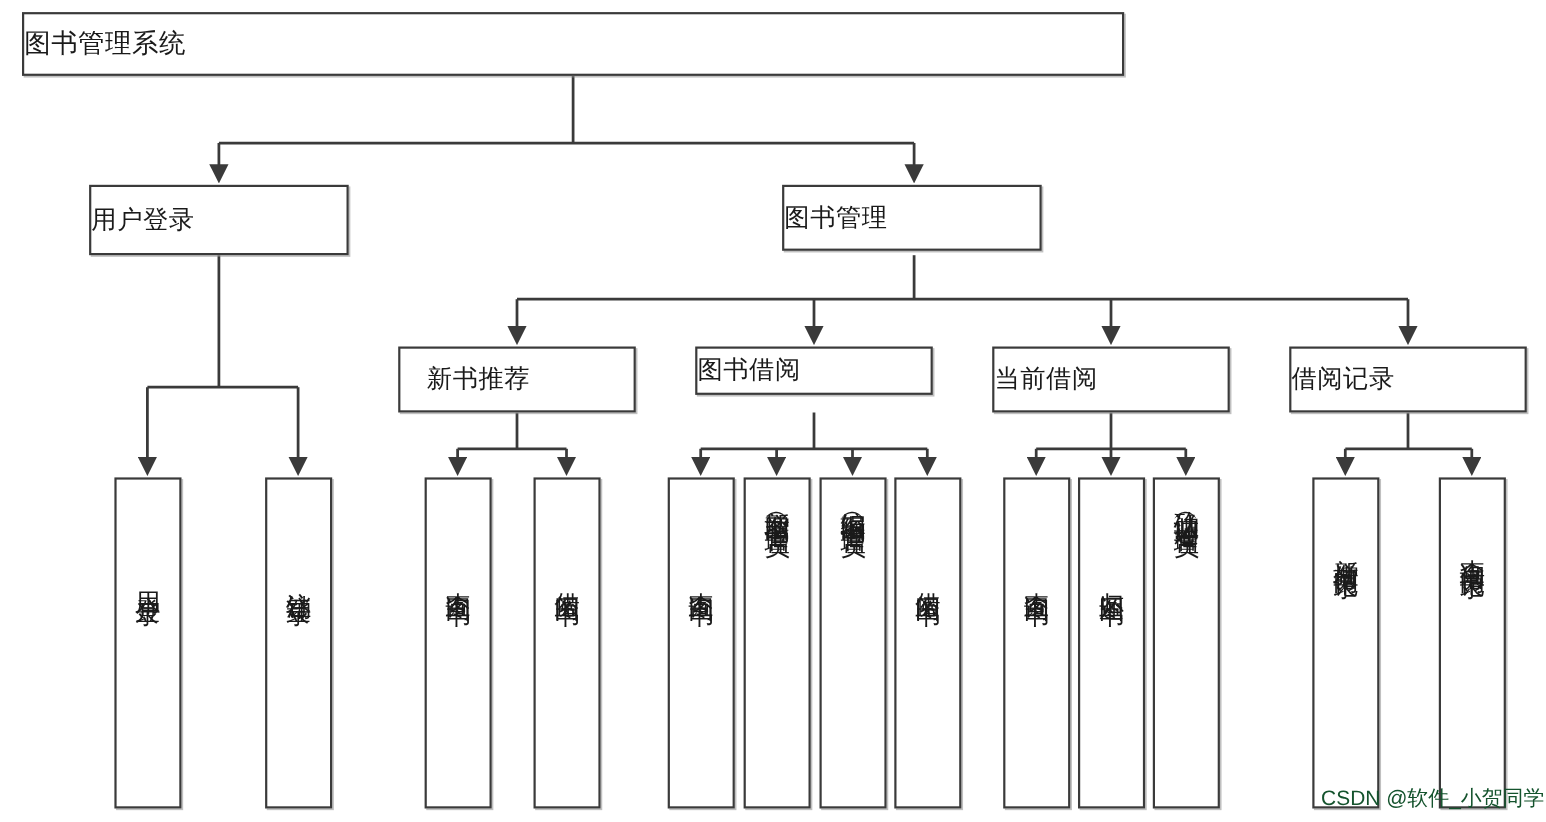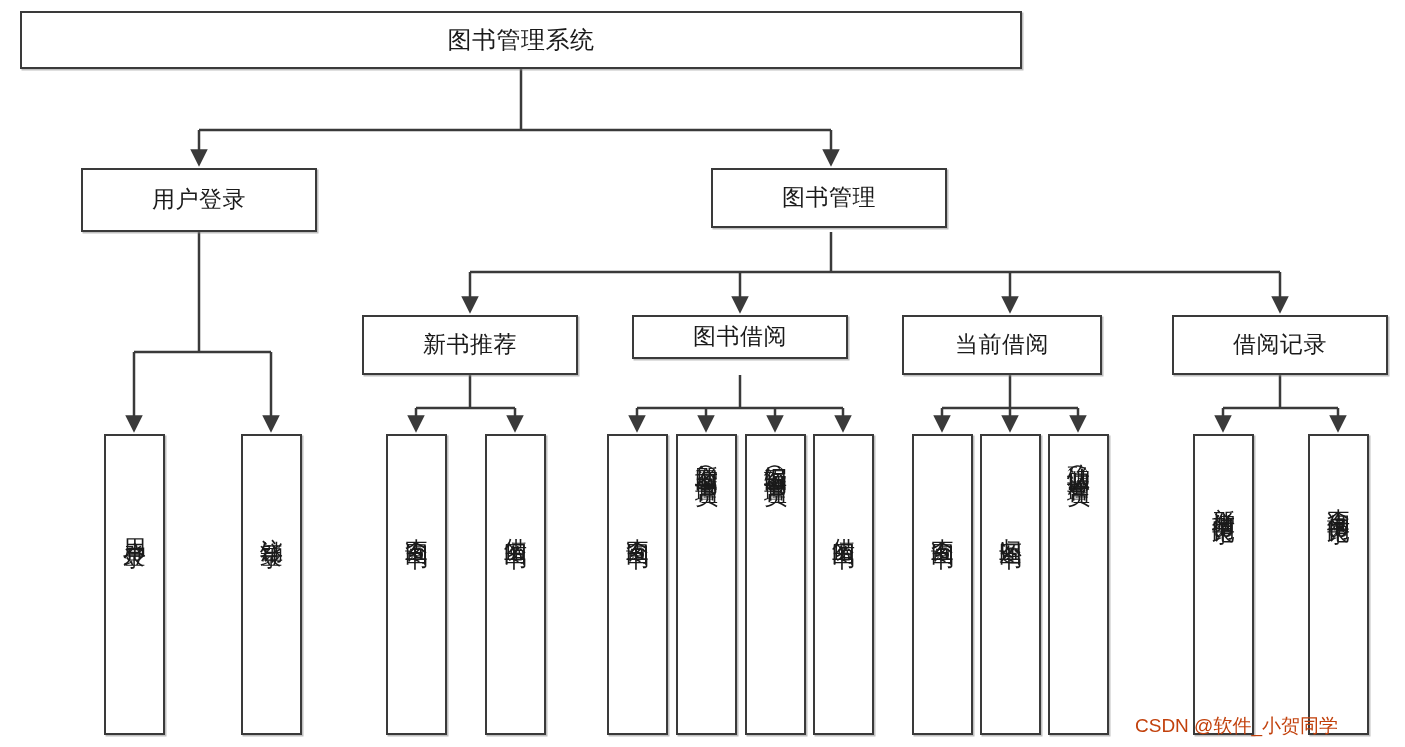"图书管理系统" .node { justify-content: center -> none }
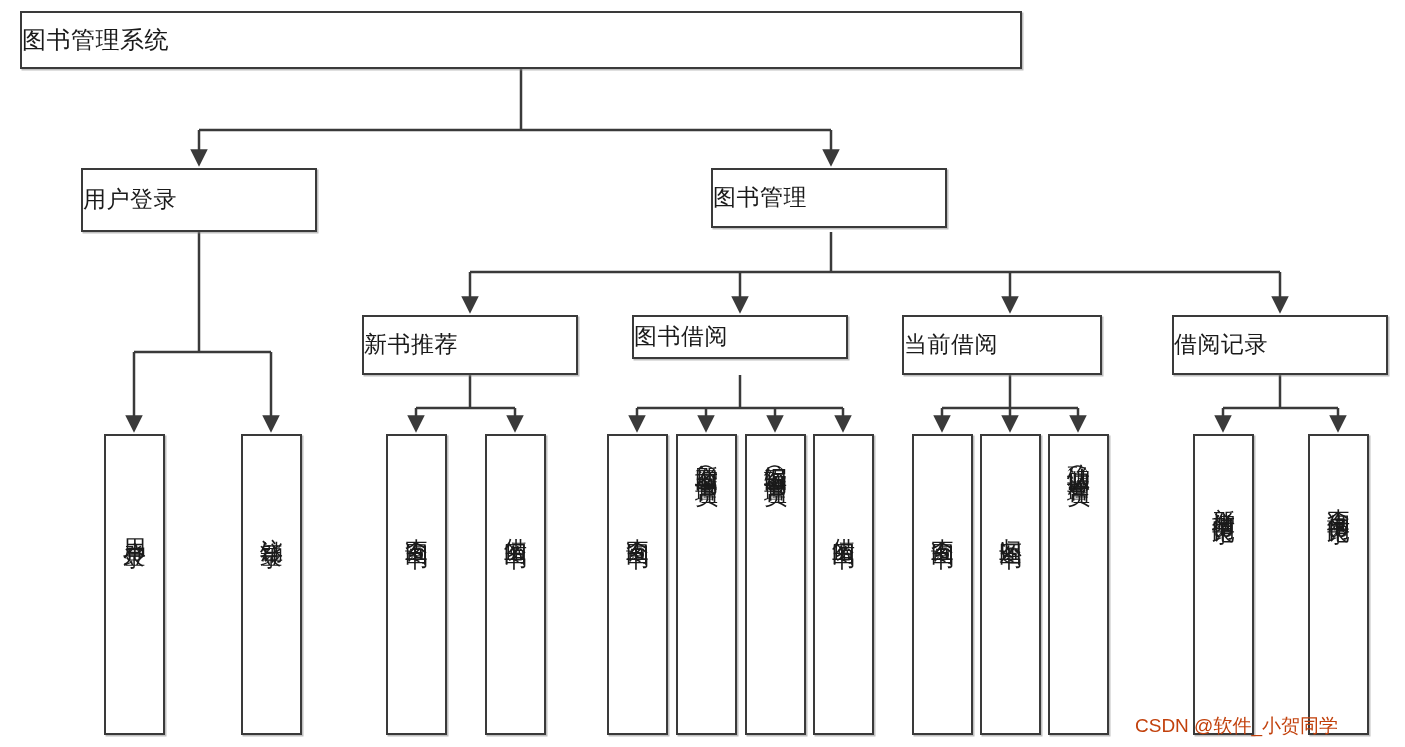"新书推荐" div.node { padding-left: none -> 24px }
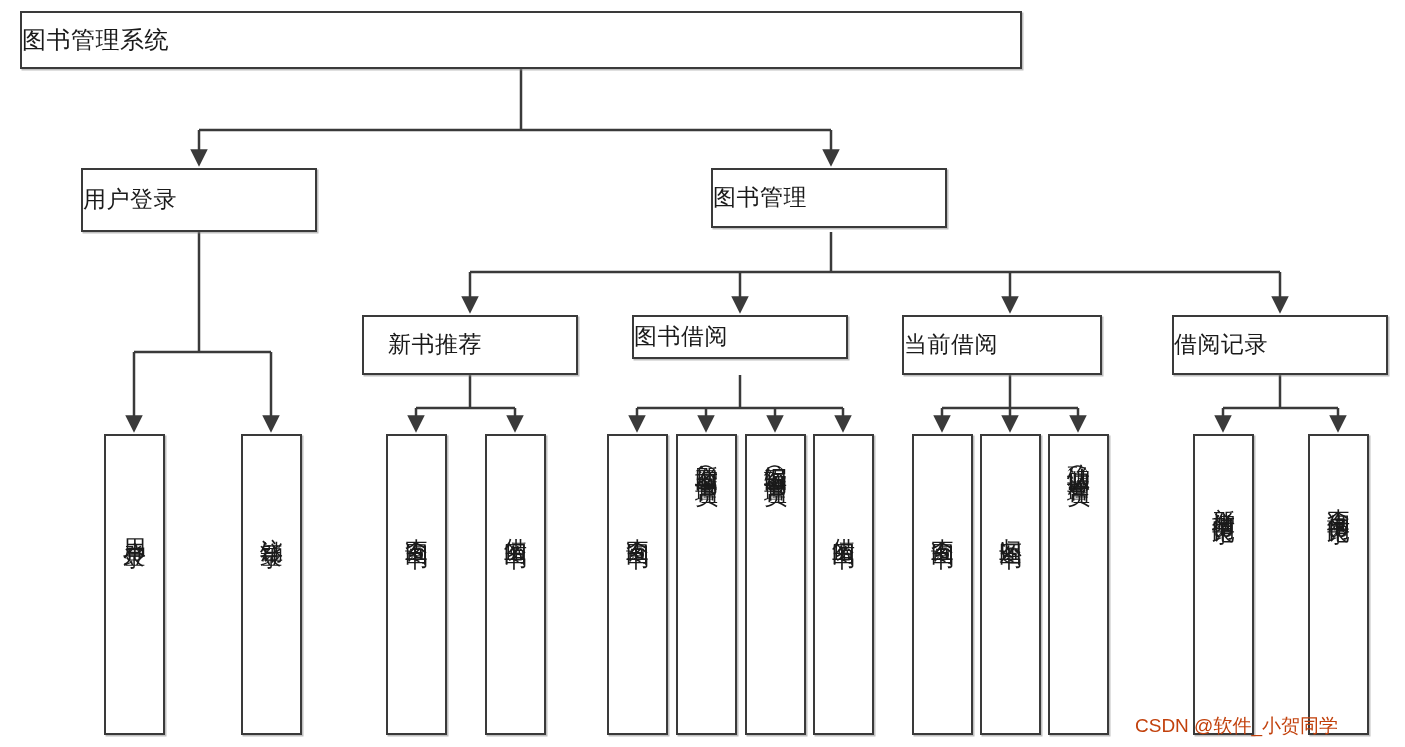"当前借阅" div.node { width: 200px -> 216px }
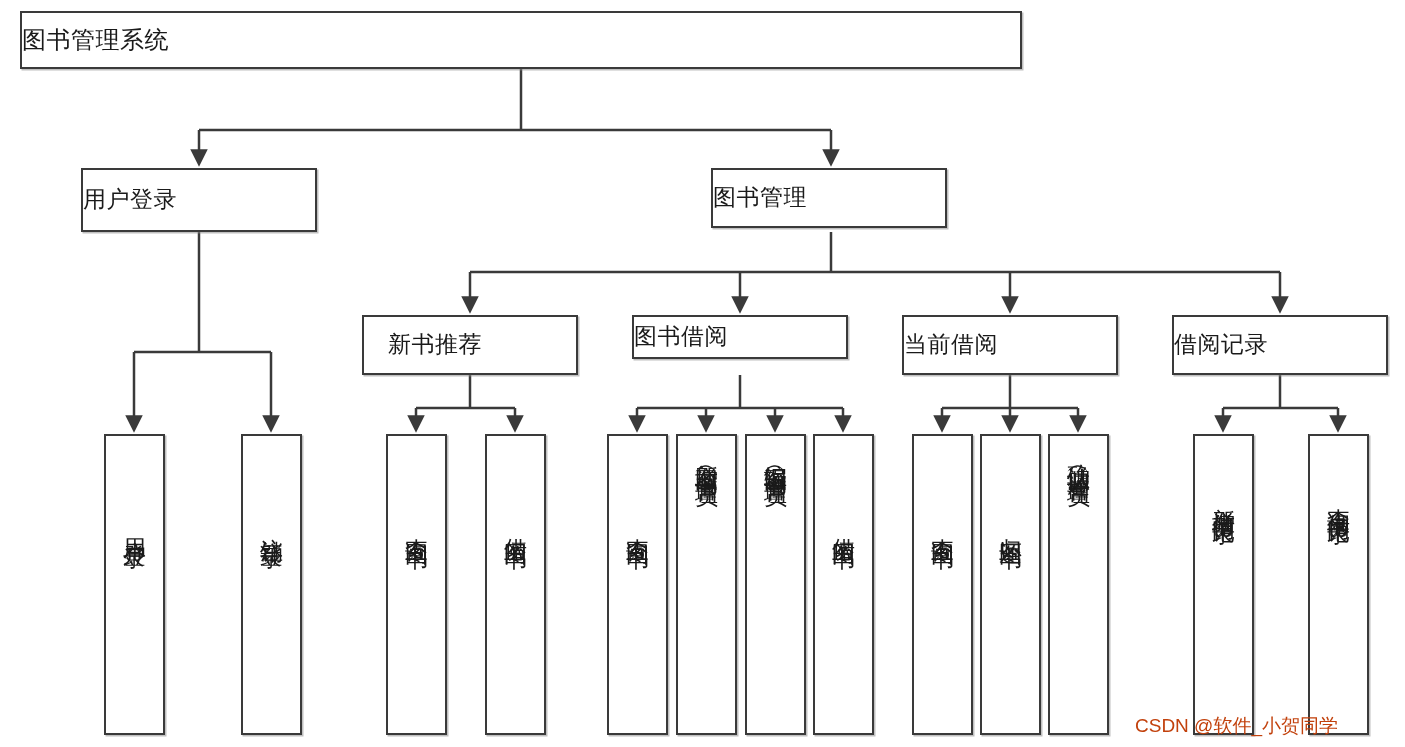"CSDN @软件_小贺同学" #watermark { color: #c2410c -> #14532d; left: 1135px -> 1201px }
